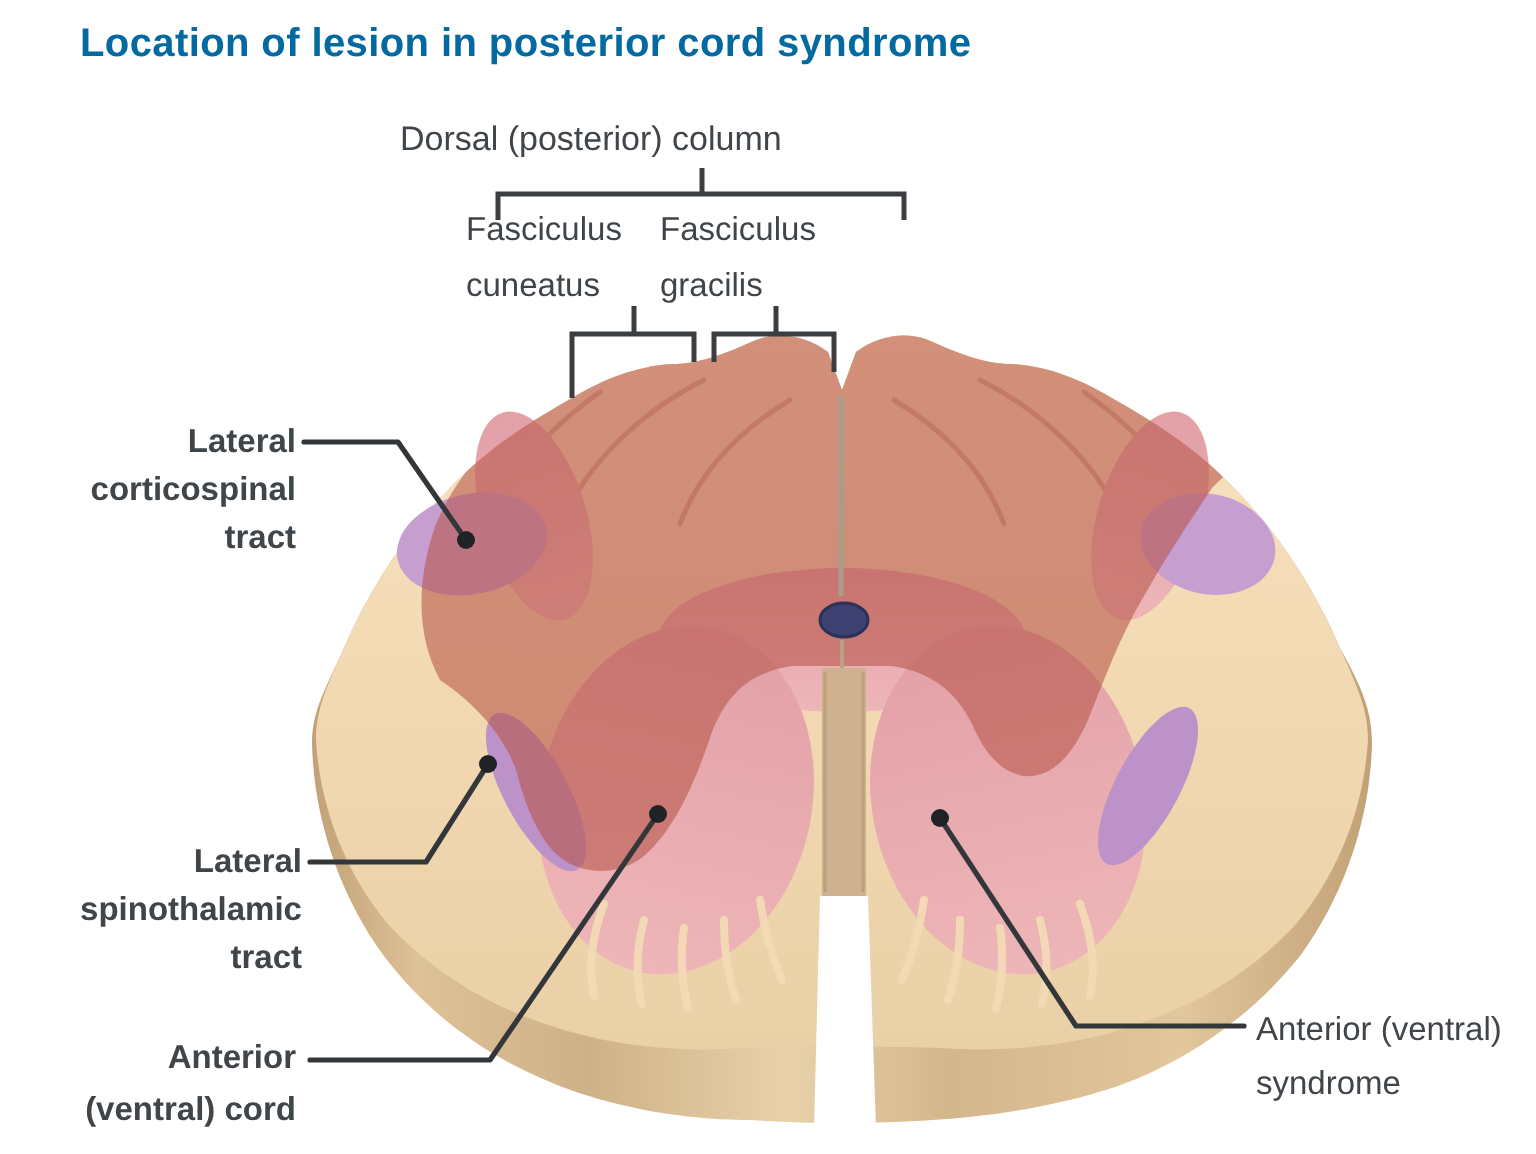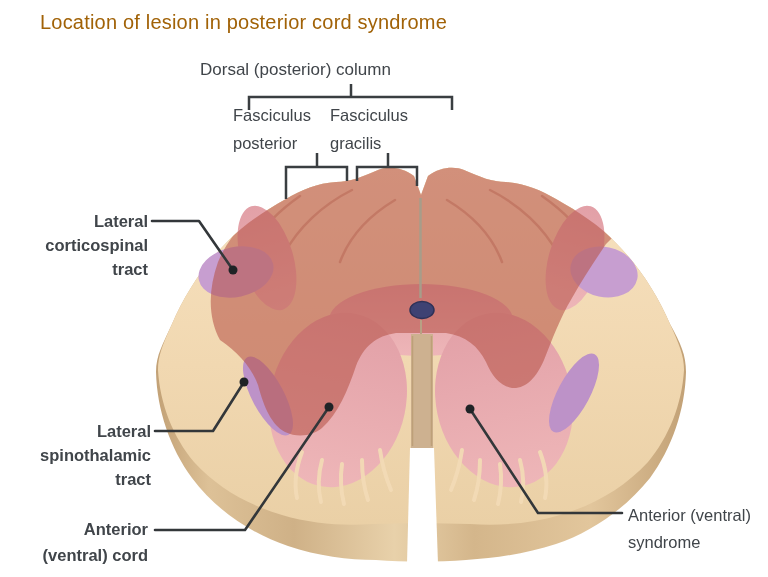"Location of lesion in posterior" .title { color: #a16207 -> #0369a1; font-weight: normal -> bold }
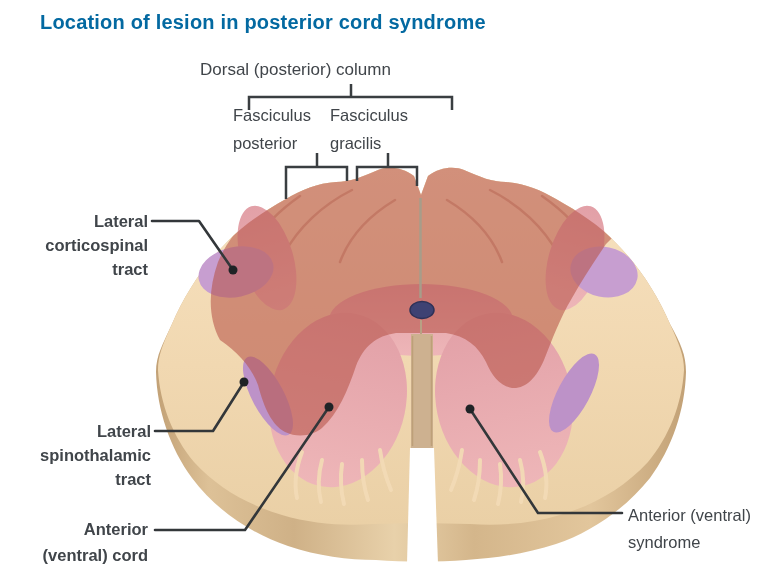"posterior" div { text: posterior -> cuneatus }
